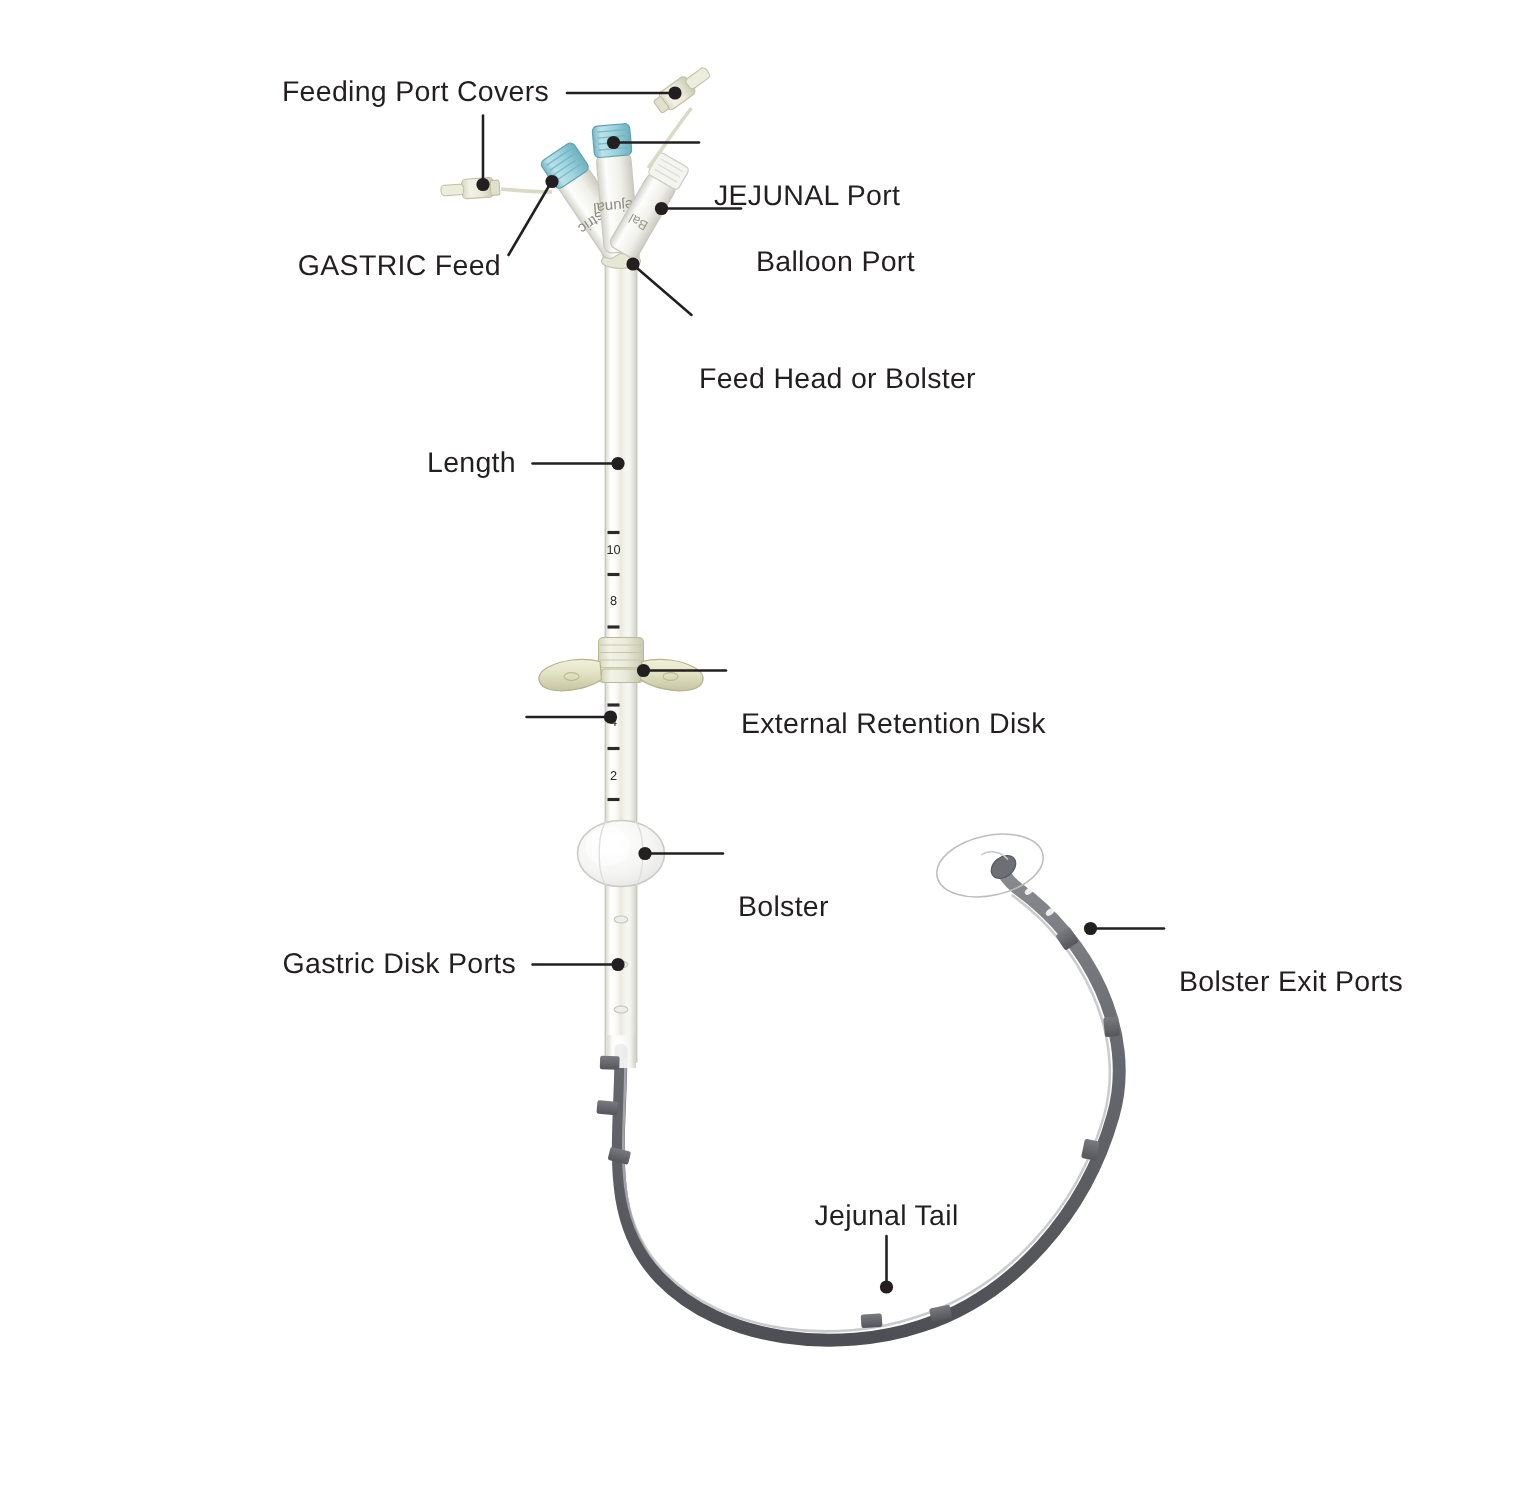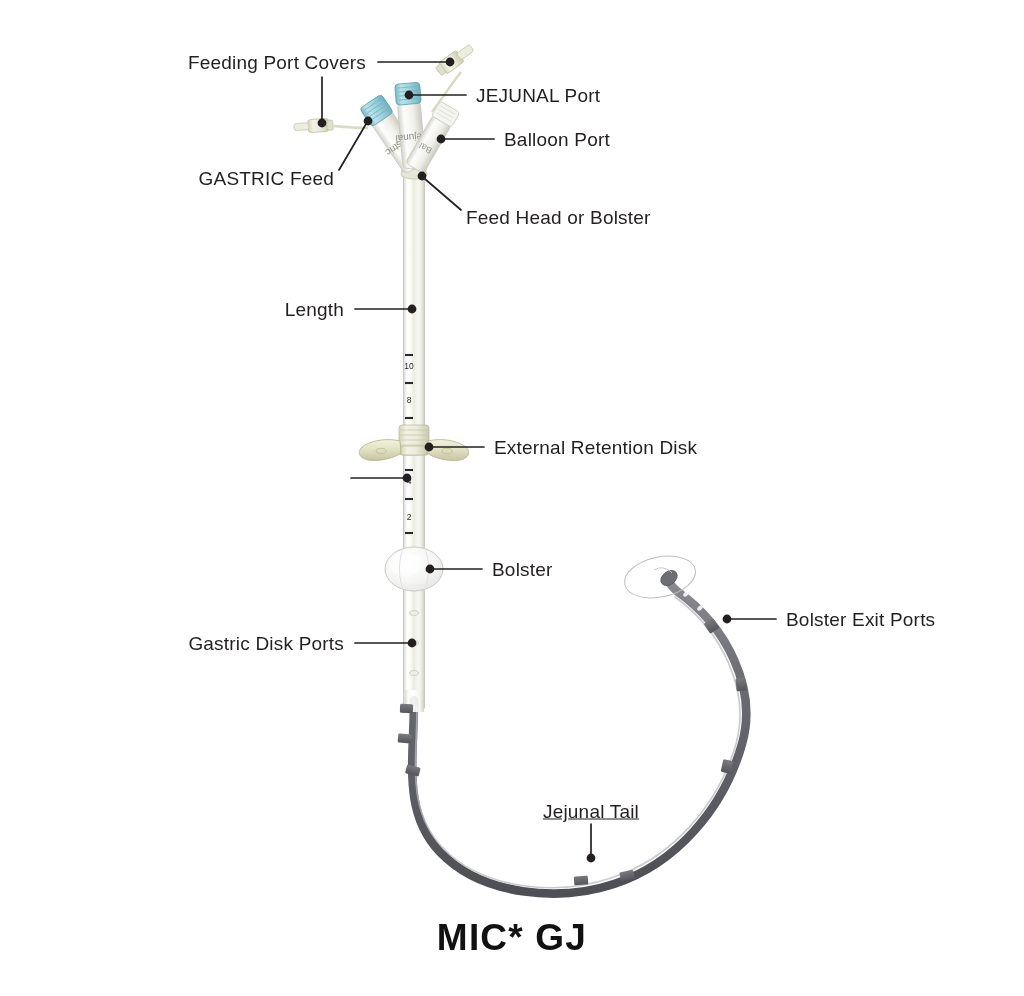"JEJUNAL Port" .lbl.r { margin-top: none -> 36px }
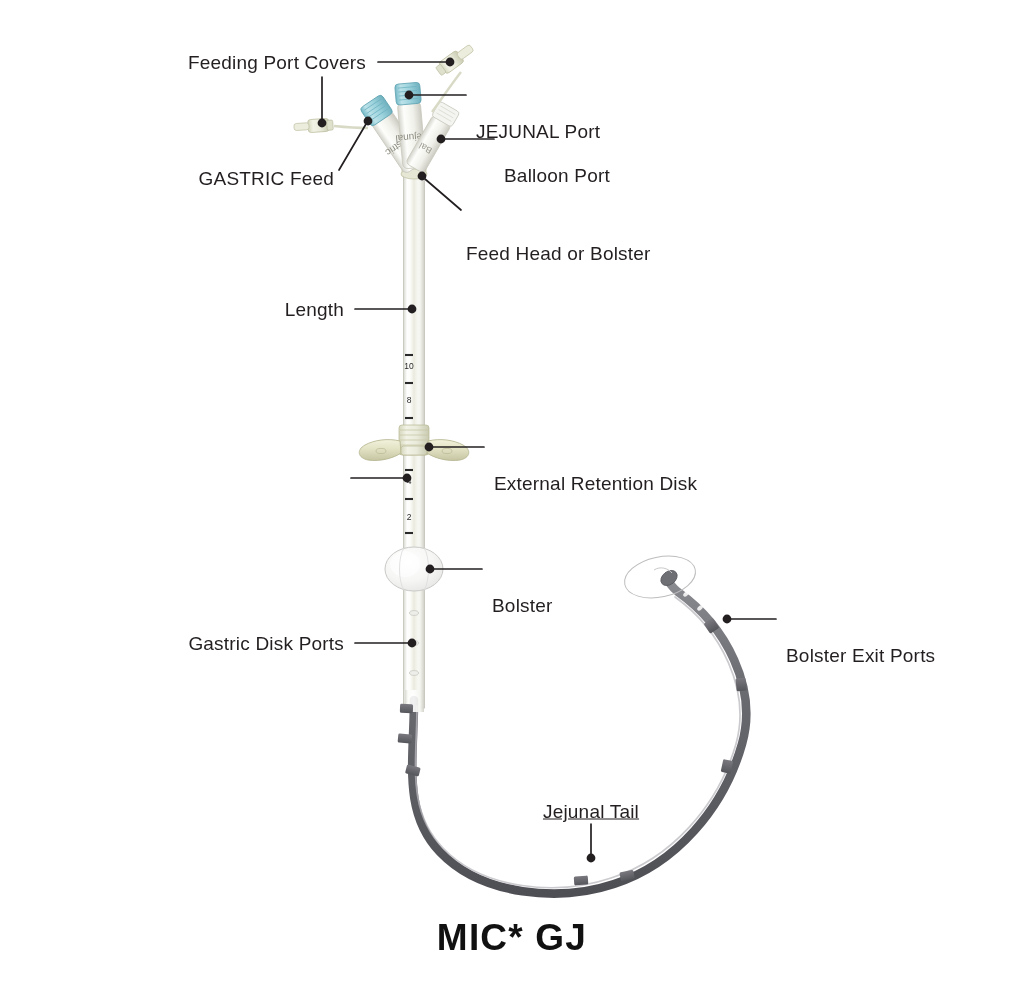"Jejunal Tail" .lbl.c { text-decoration: underline -> none }
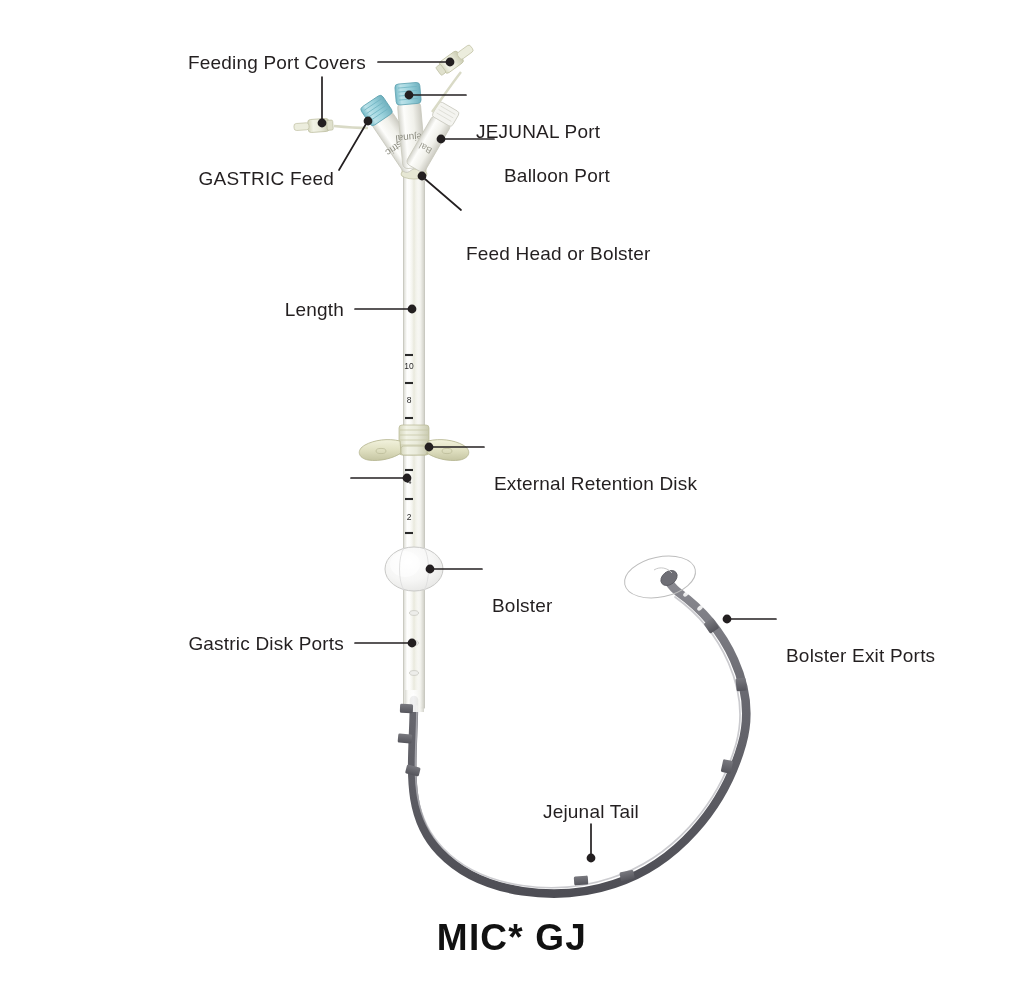"MIC* GJ" div { html: <div>MIC* GJ</div> -> none }
